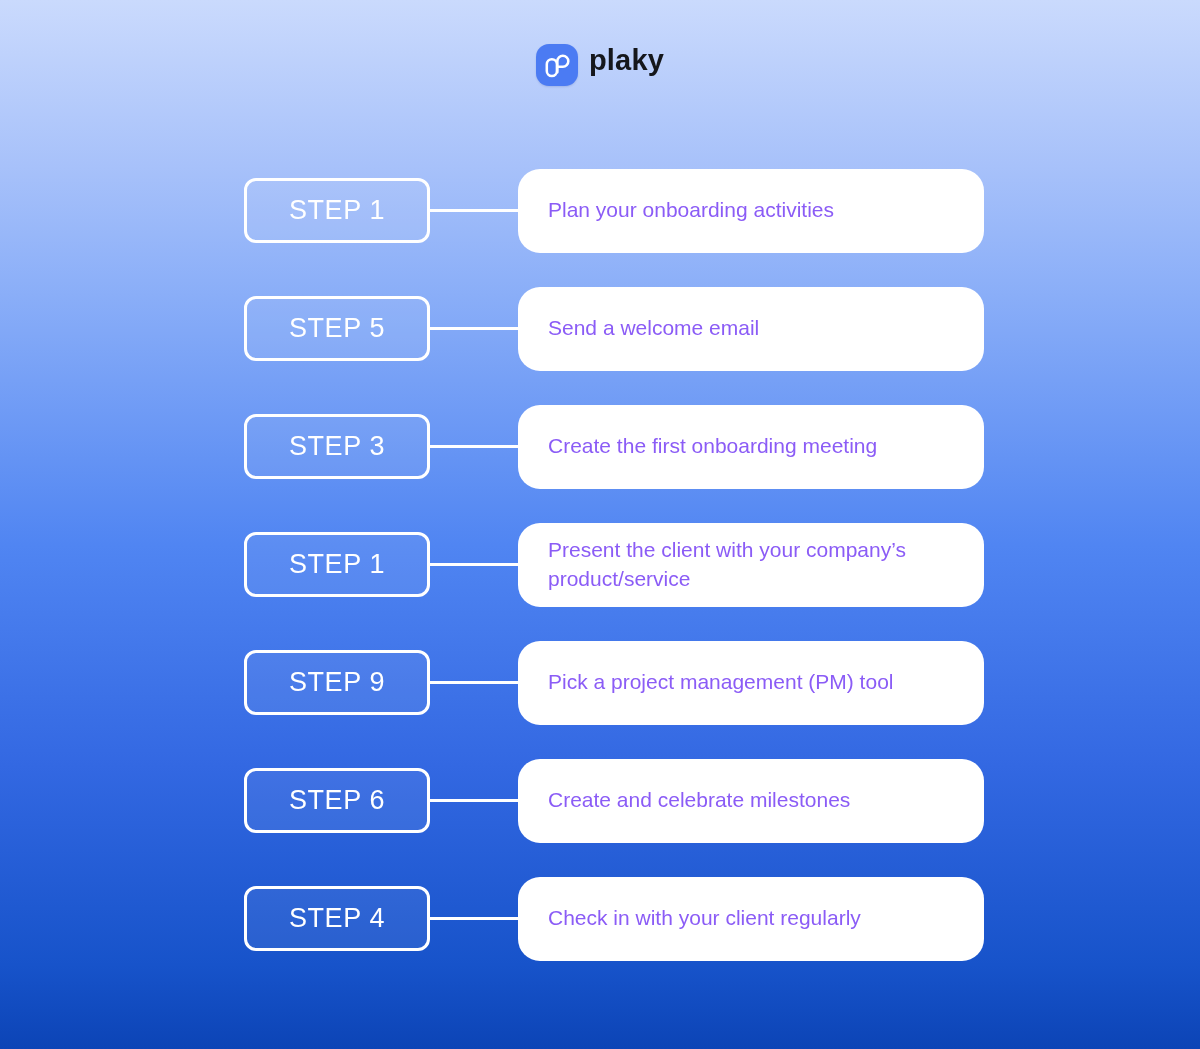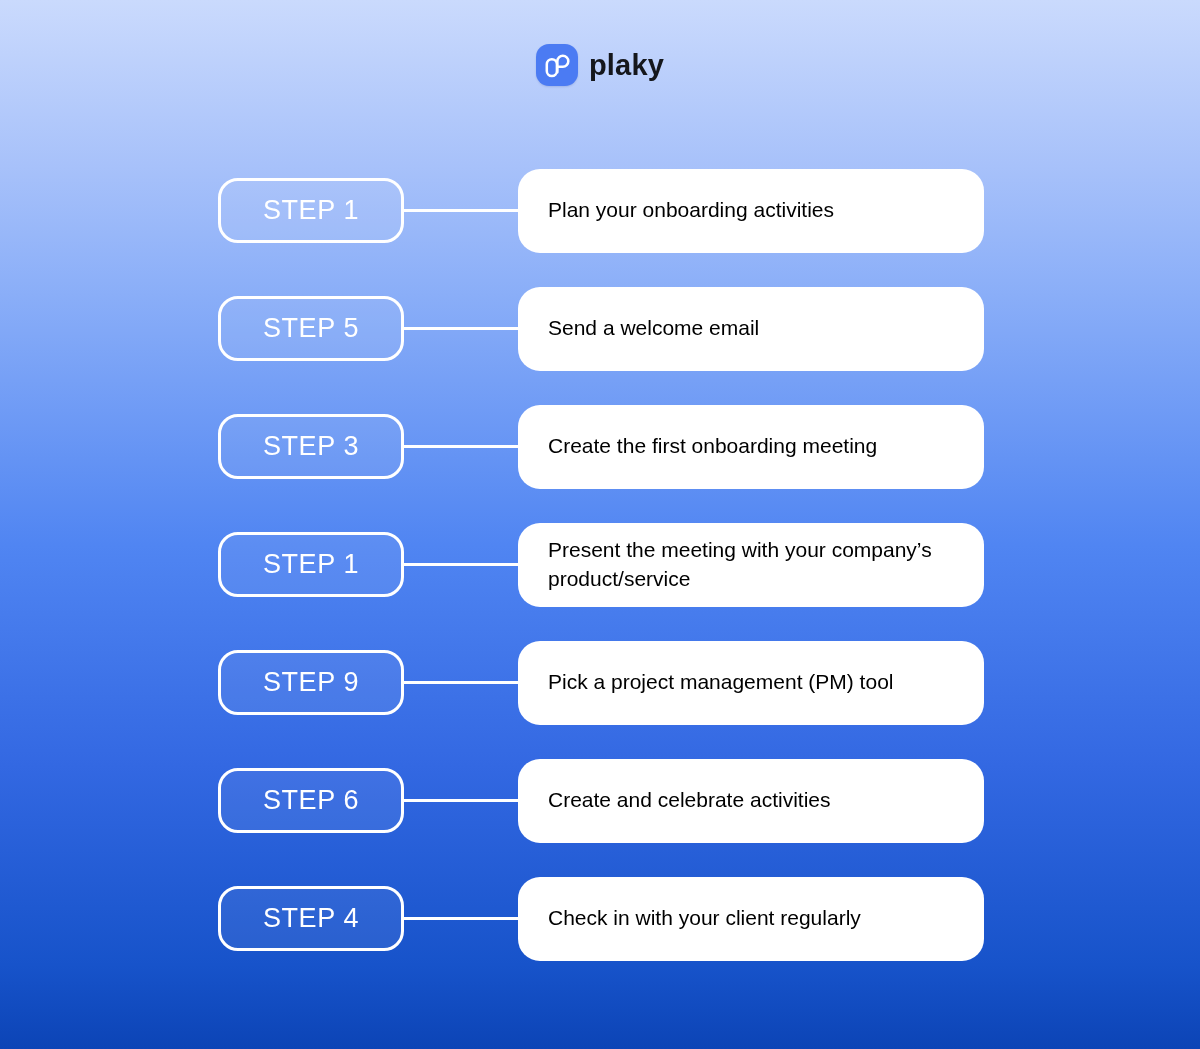"plaky" .logo-row { align-items: center -> none }
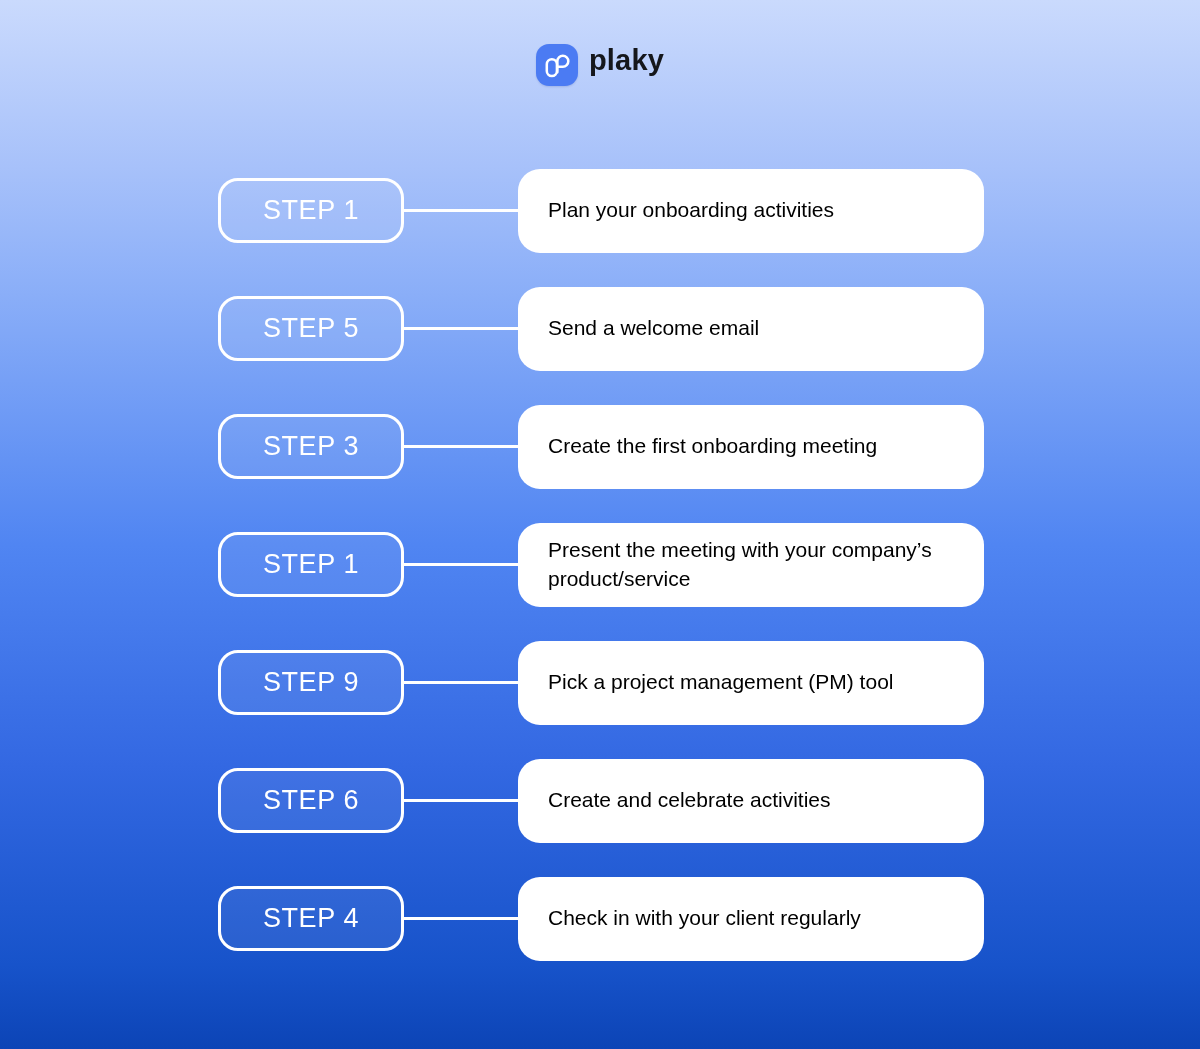"STEP 1" .step-box { border-radius: 20px -> 12px; margin-left: none -> 26px }
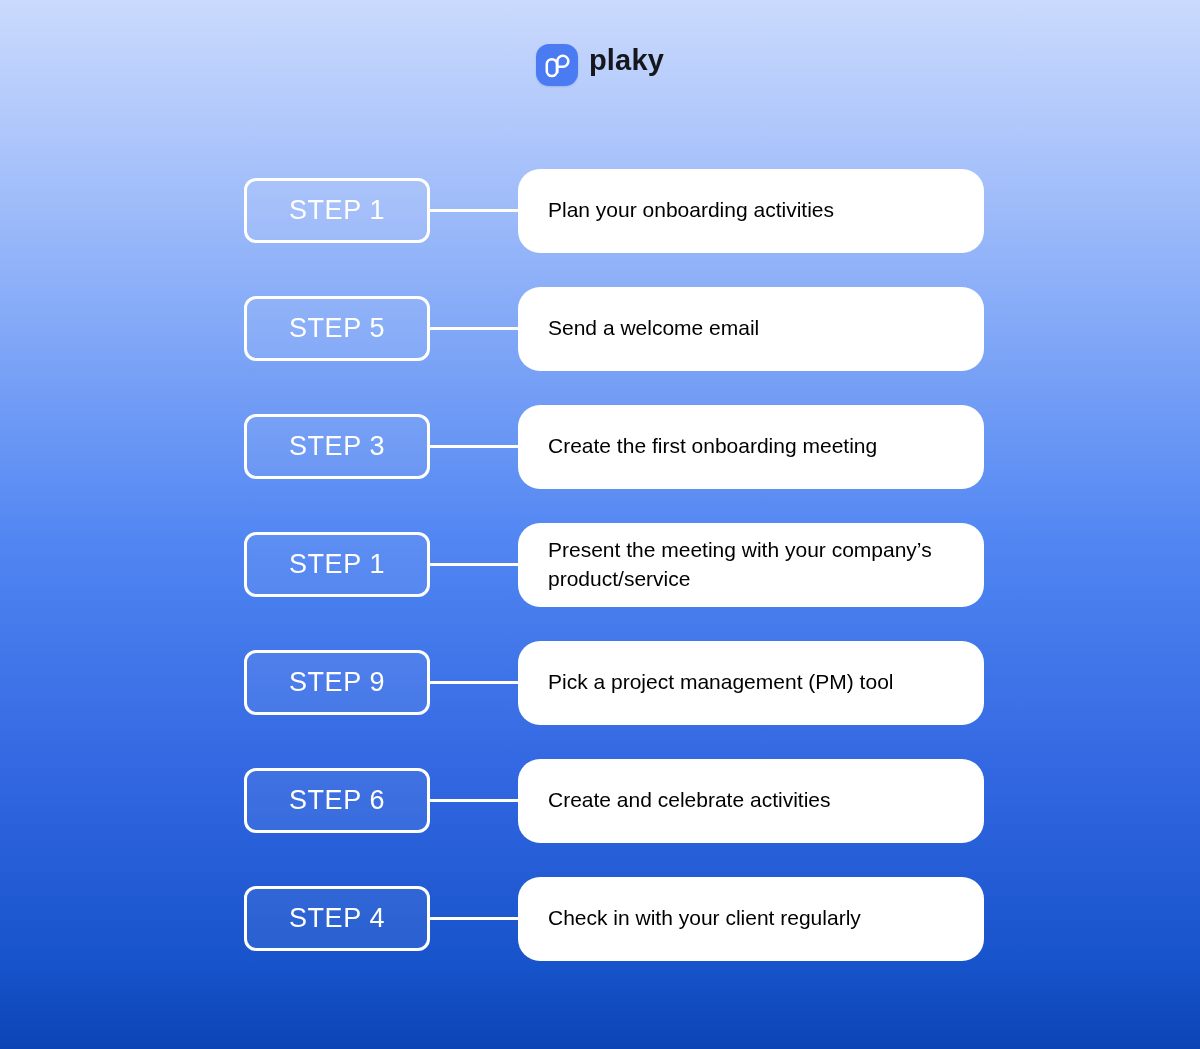"Plan your onboarding activities" .card { color: #000000 -> #8b5cf6 }
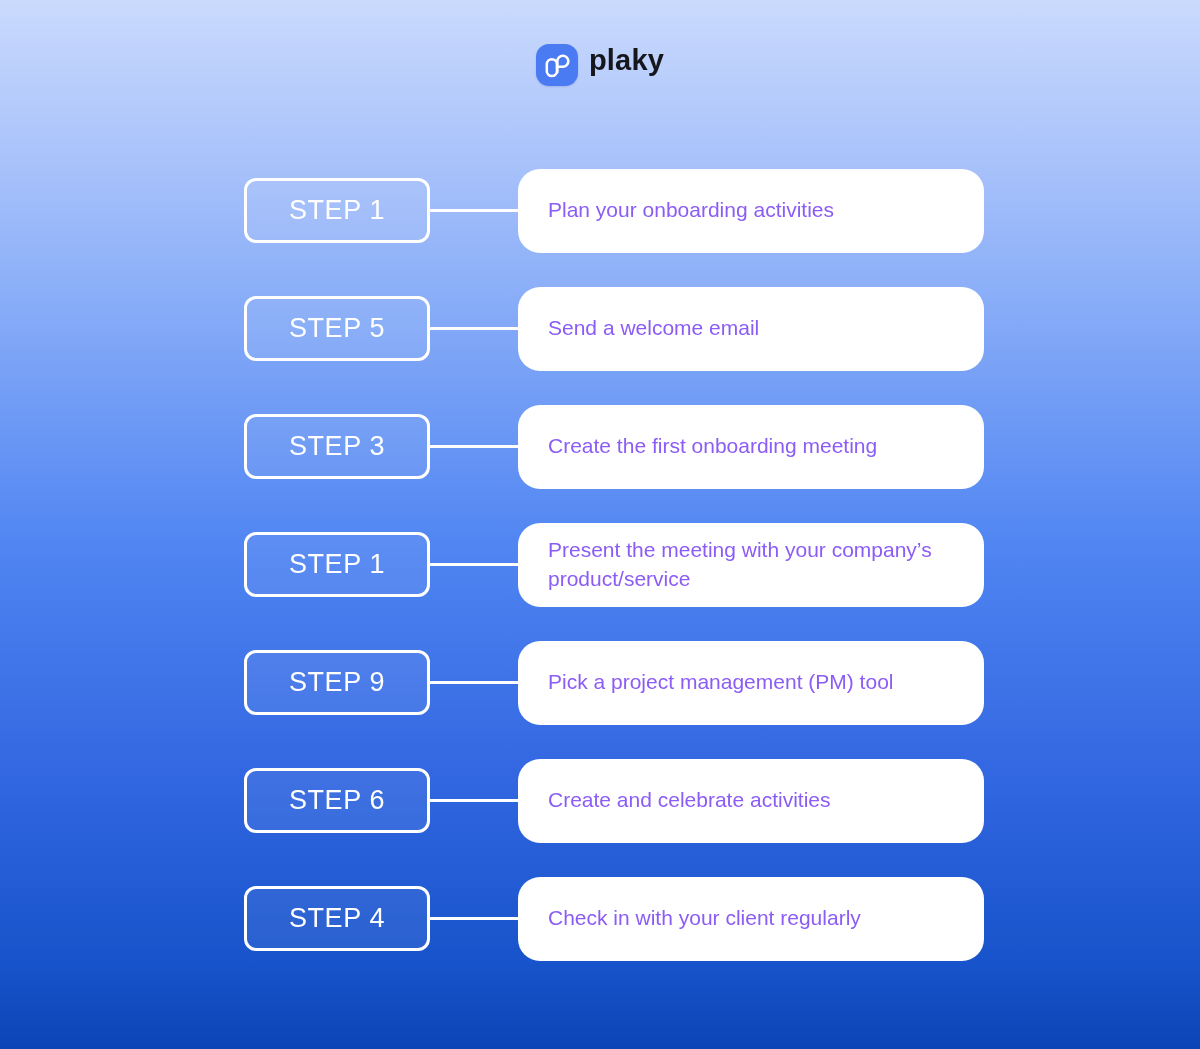"Present the meeting with your" span { text: meeting -> client }
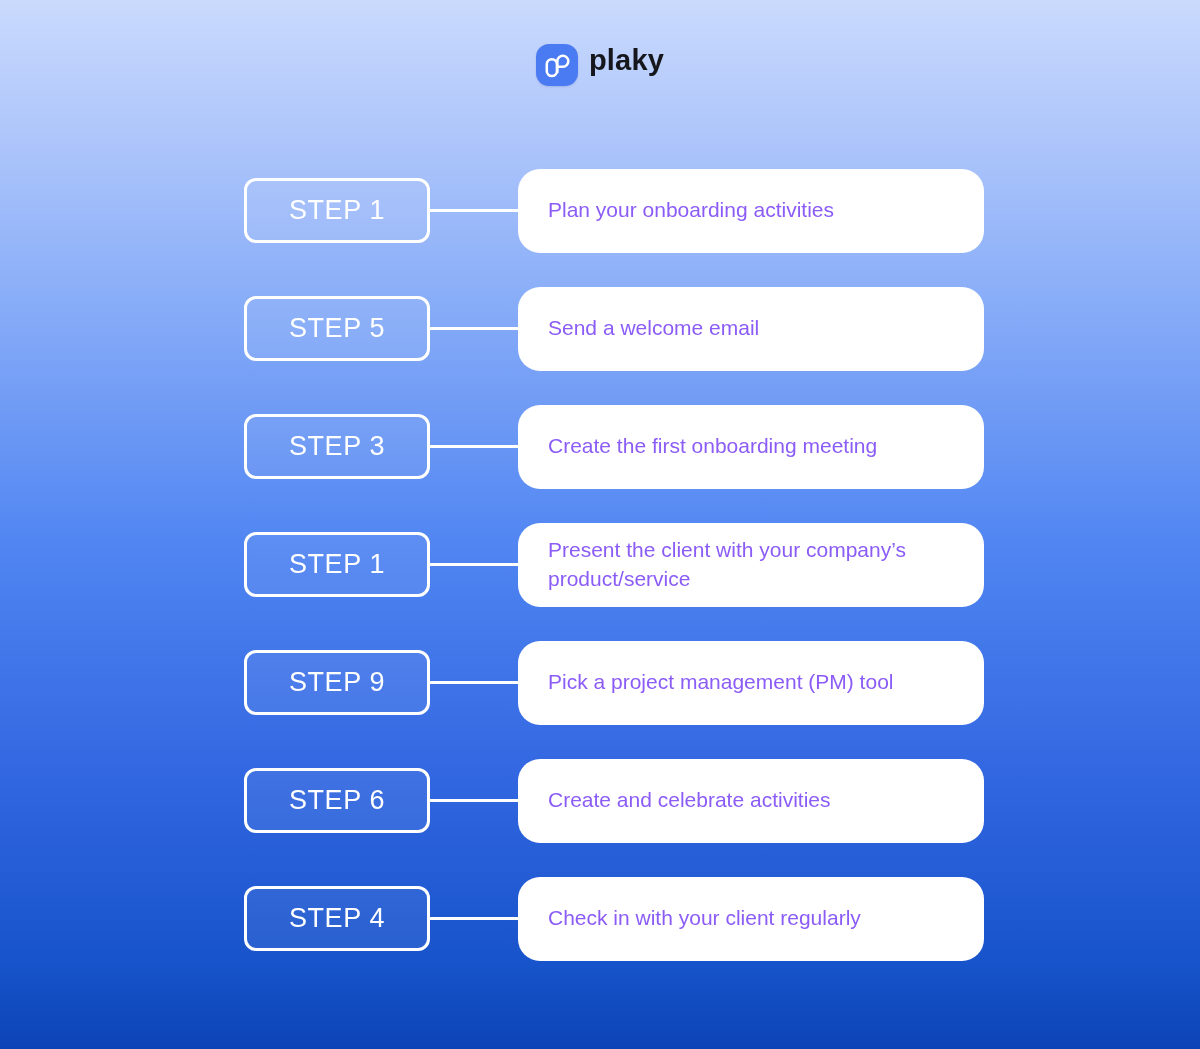"Create and celebrate activities" span { text: activities -> milestones }
